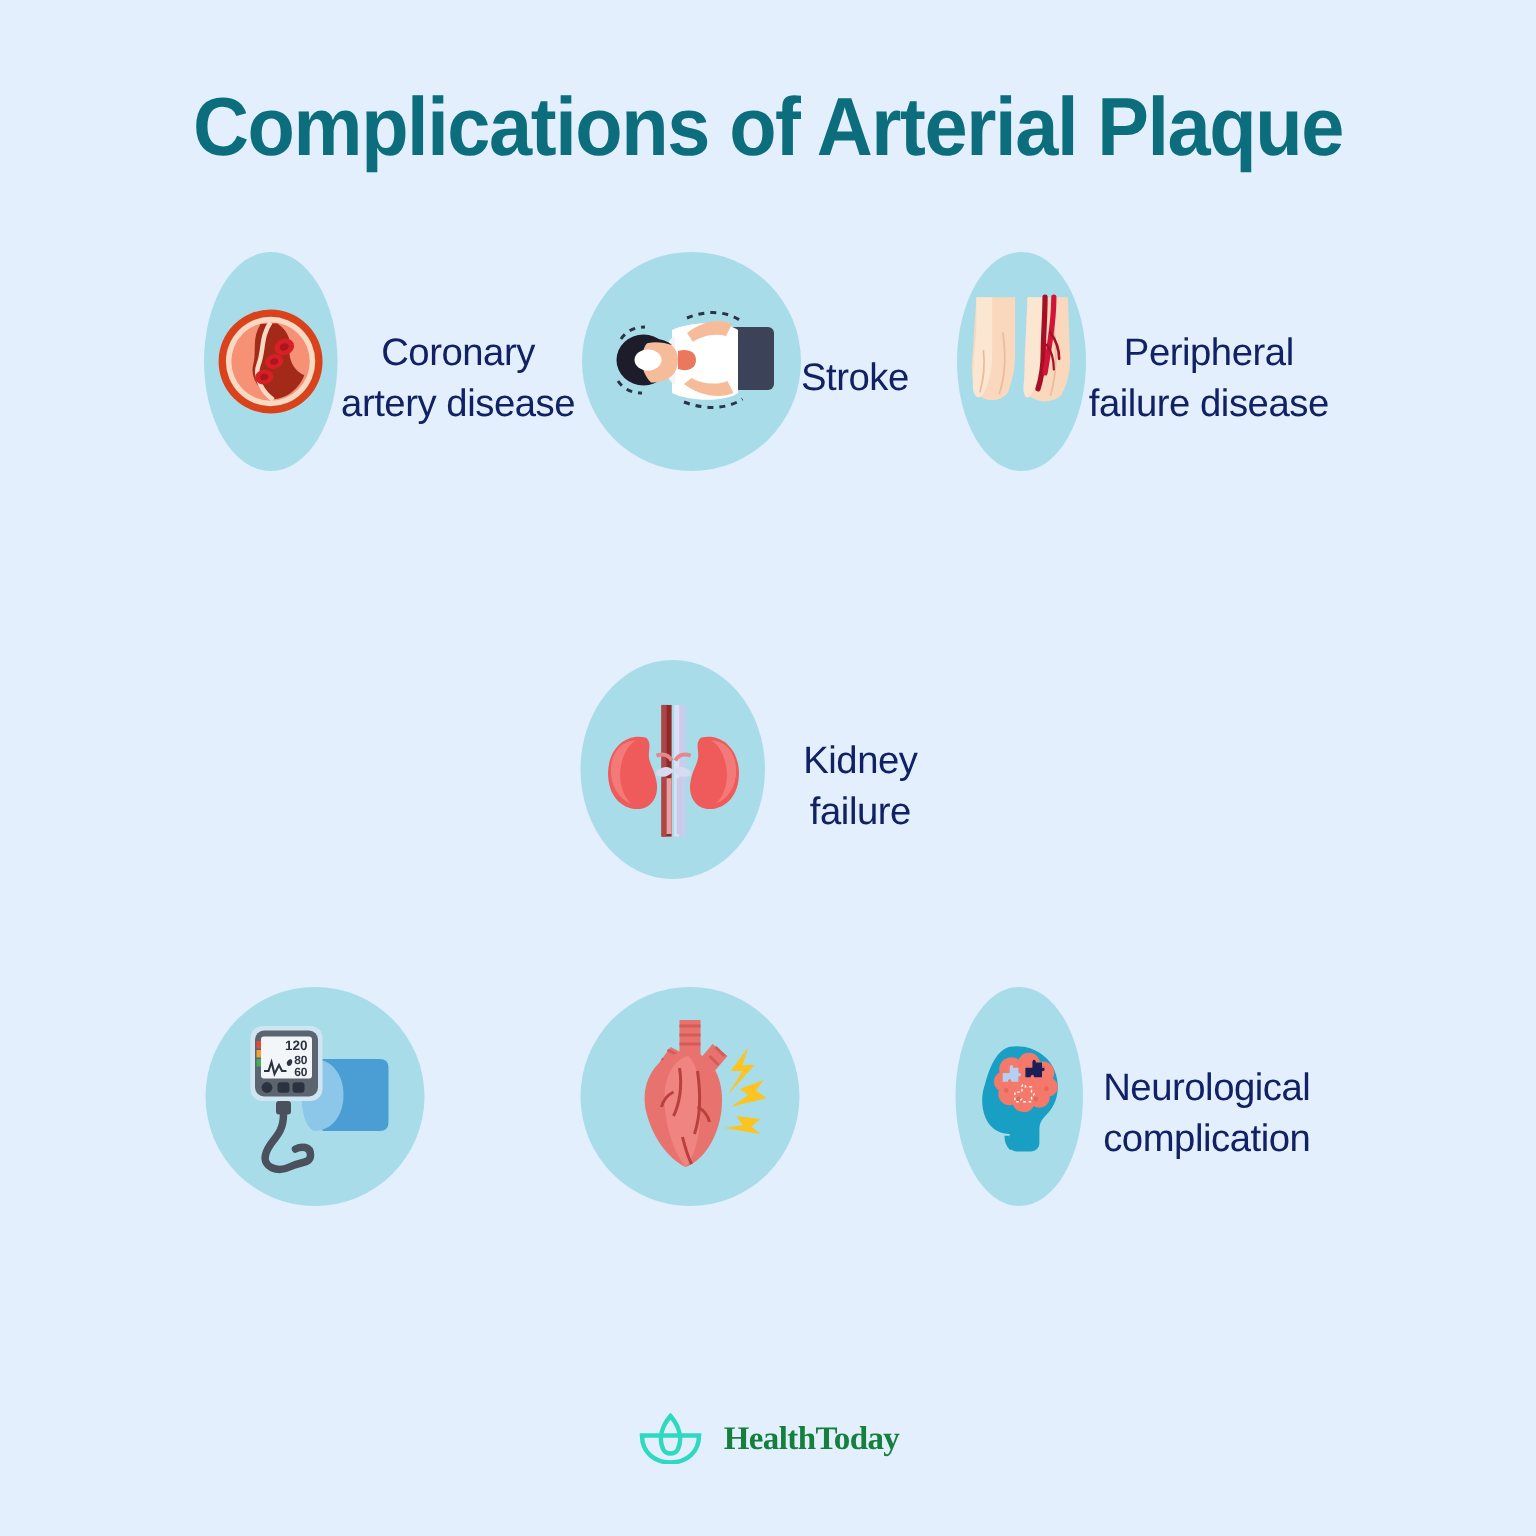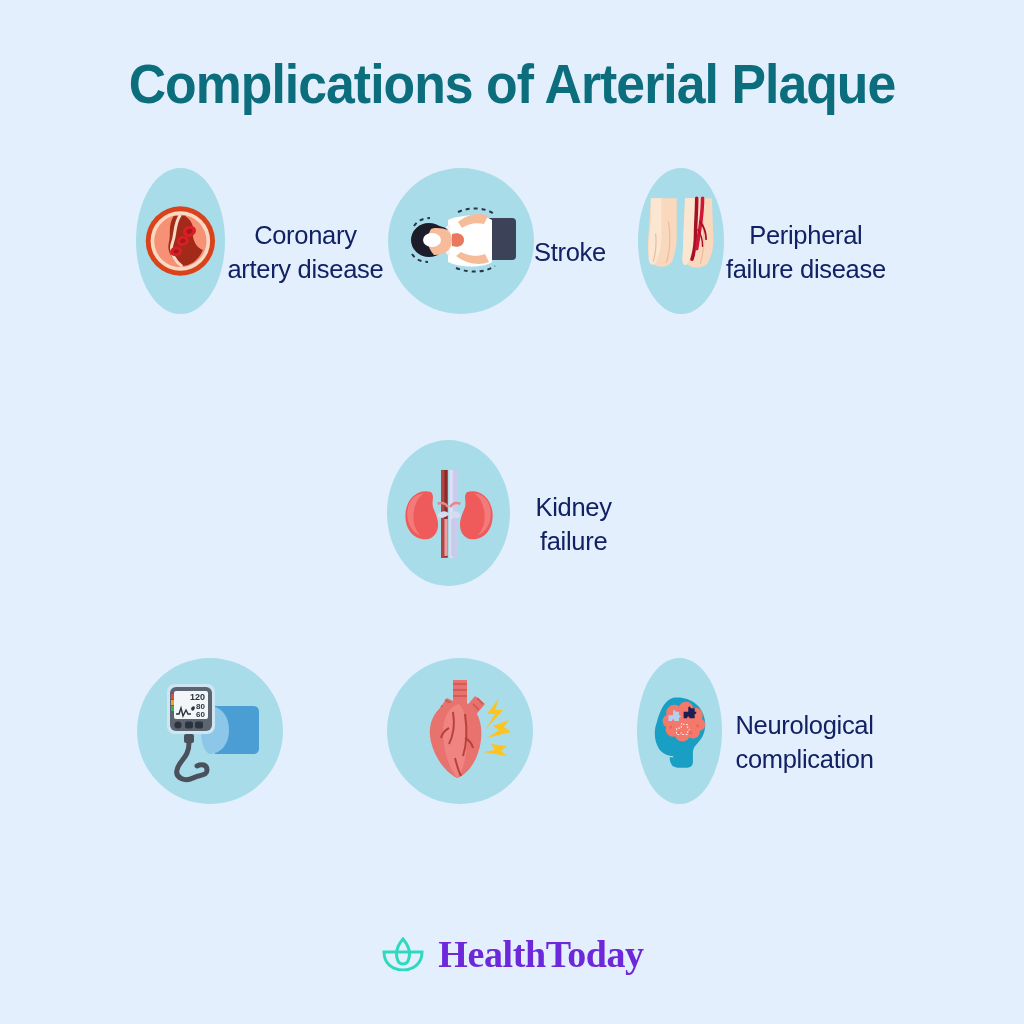"HealthToday" .logo-text { color: #6d28d9 -> #15803d; font-size: 38px -> 22px }
